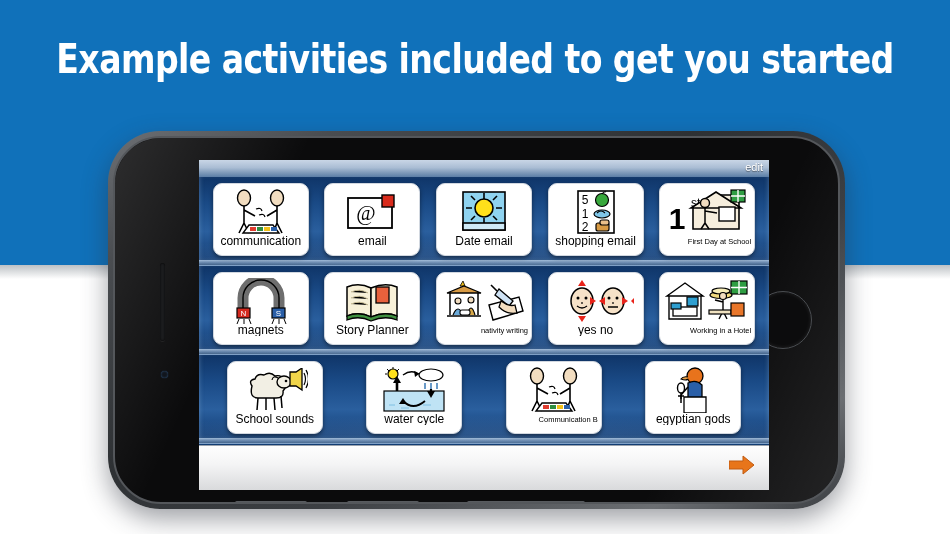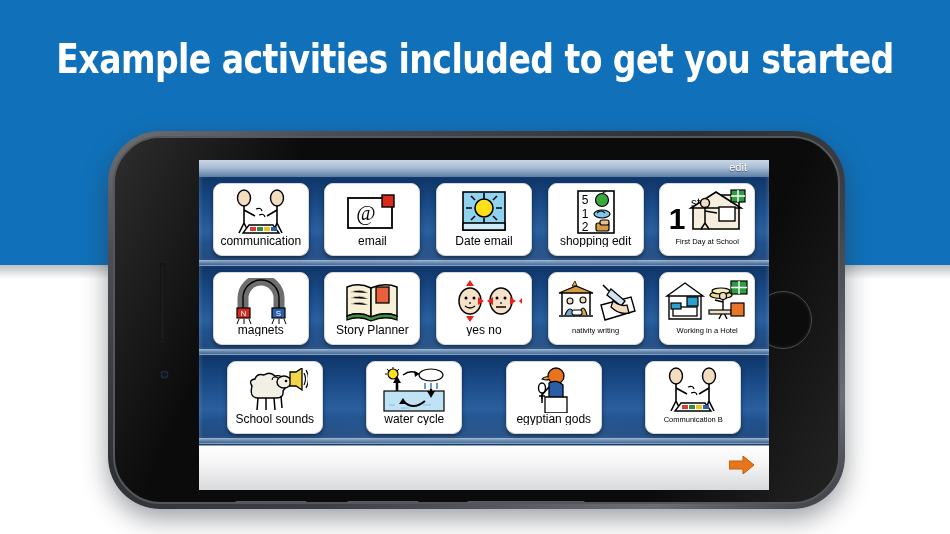"edit" #edit-link { right: 22px -> 6px }
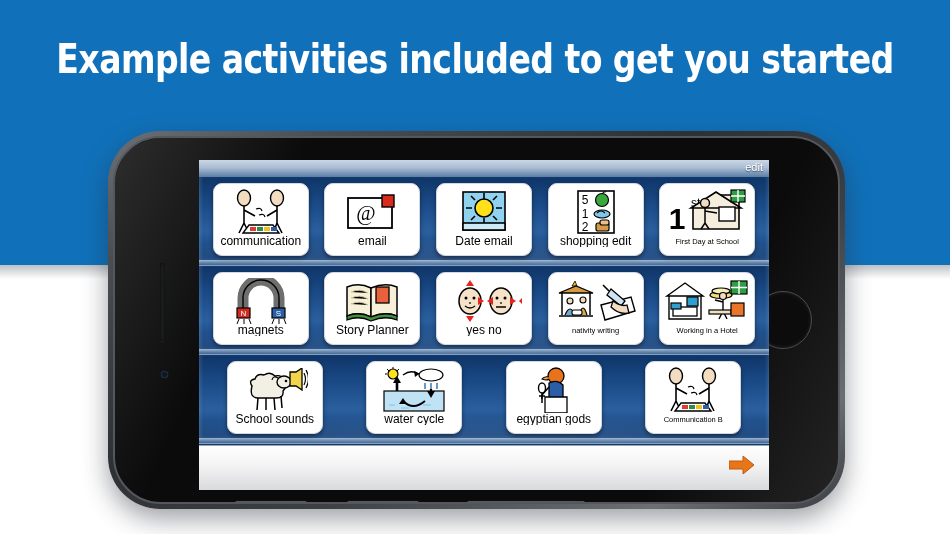"shopping edit" div.tile-label { text: edit -> email }
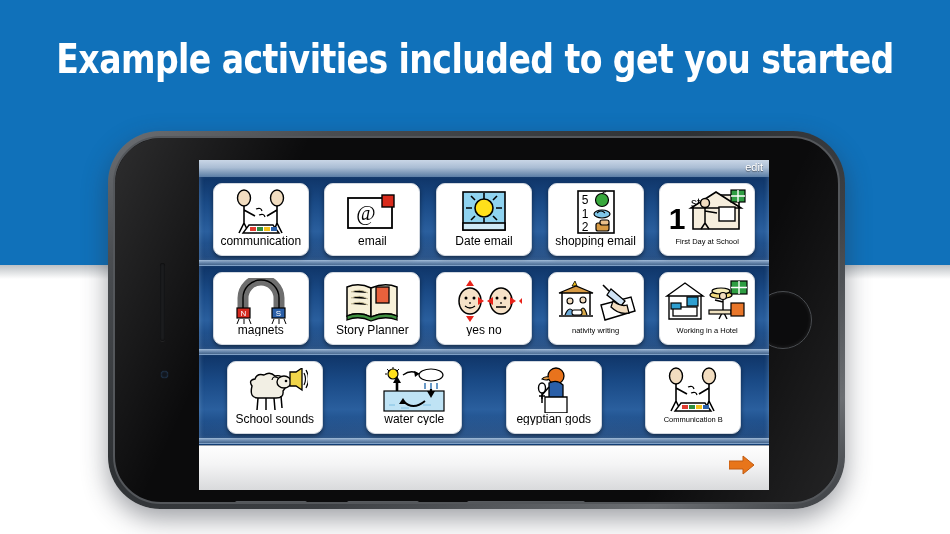"First Day at School" .tile-label.small { text-align: none -> right }
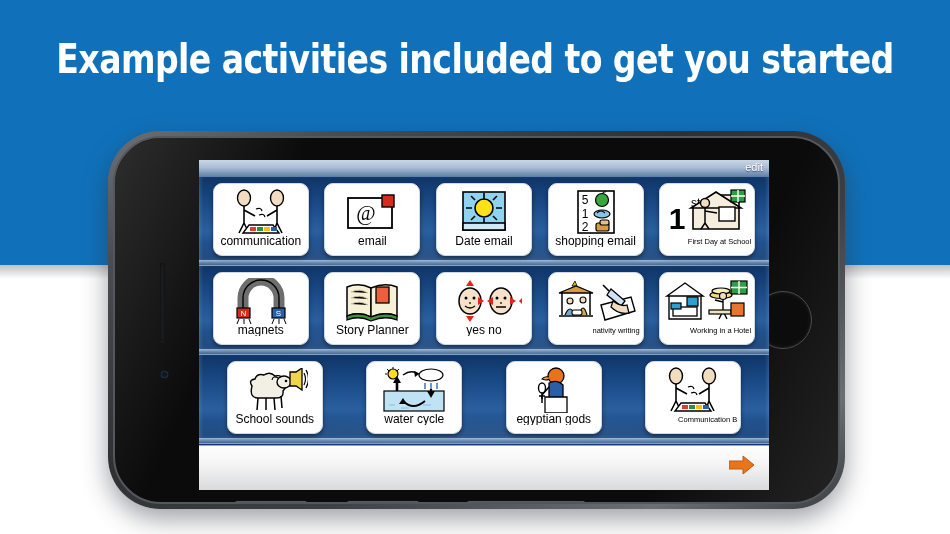"yes no" div.tile { order: before "nativity writing" -> after "nativity writing" }
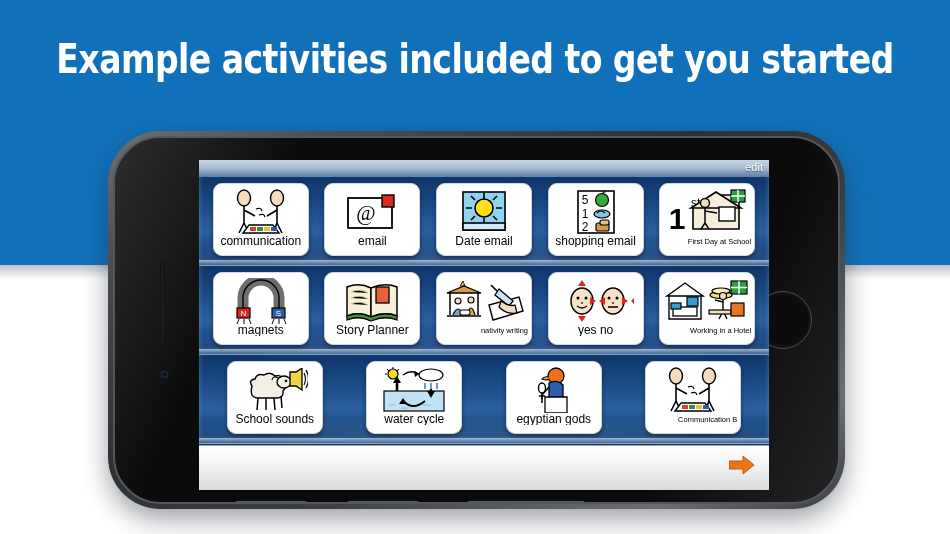"egyptian gods" div.tile { order: before "Communication B" -> after "Communication B" }
